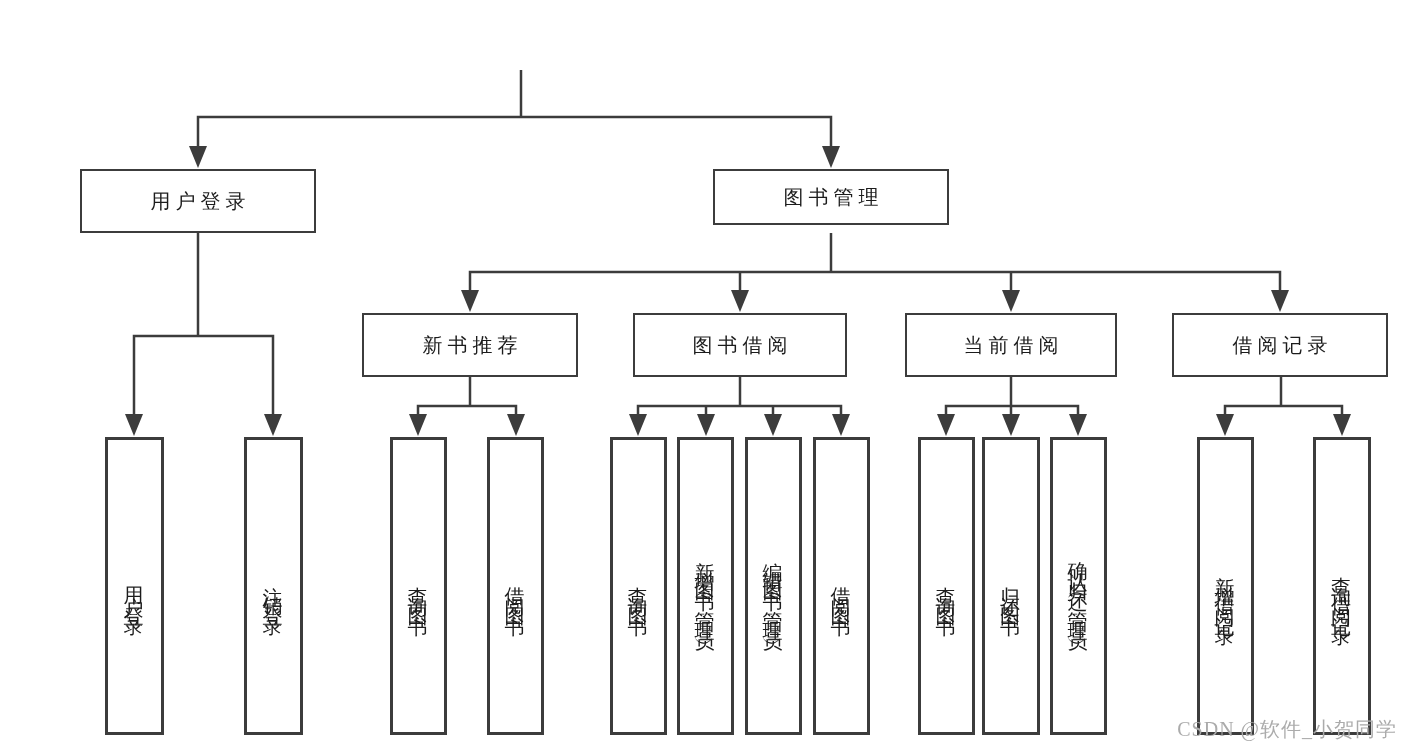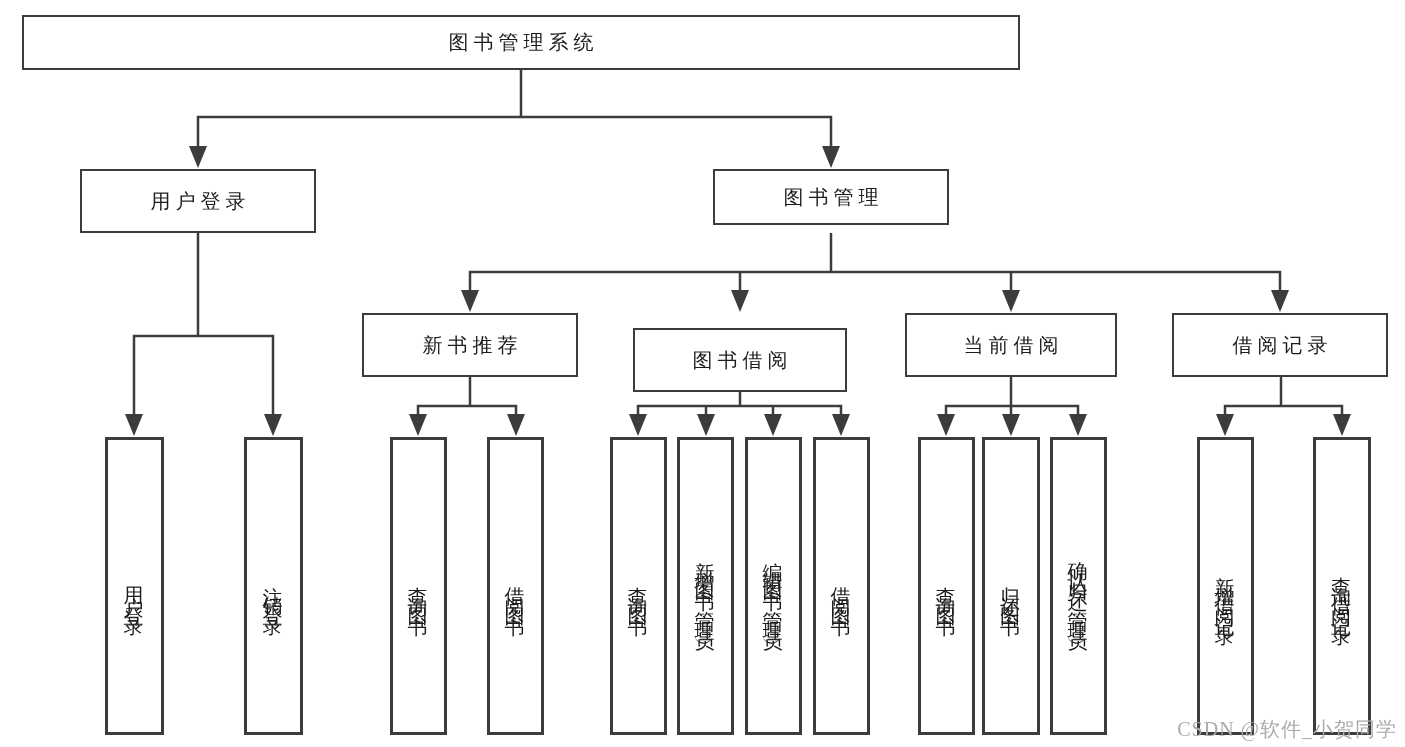"图书管理系统" div.node { html: <div>图书管理系统</div> -> none }
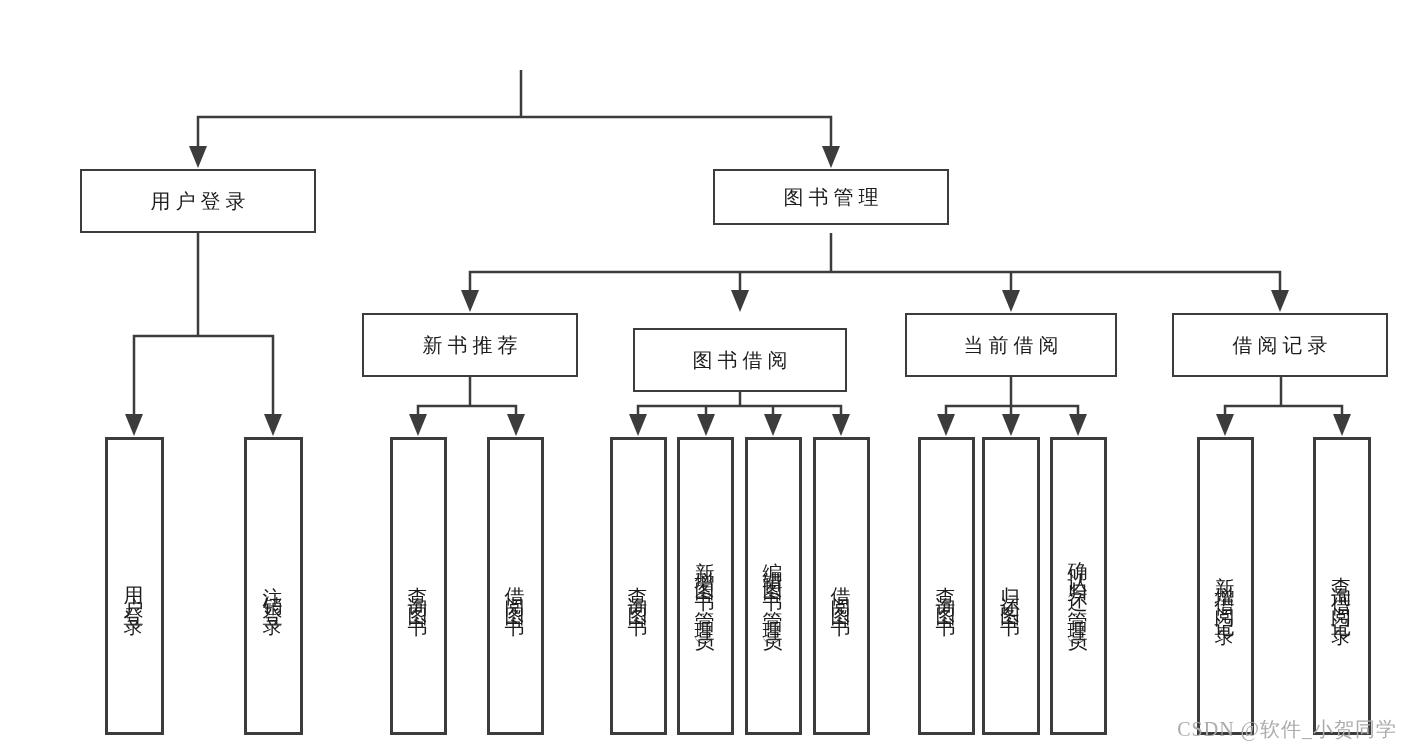"图书借阅" div.node { top: 328px -> 313px }
